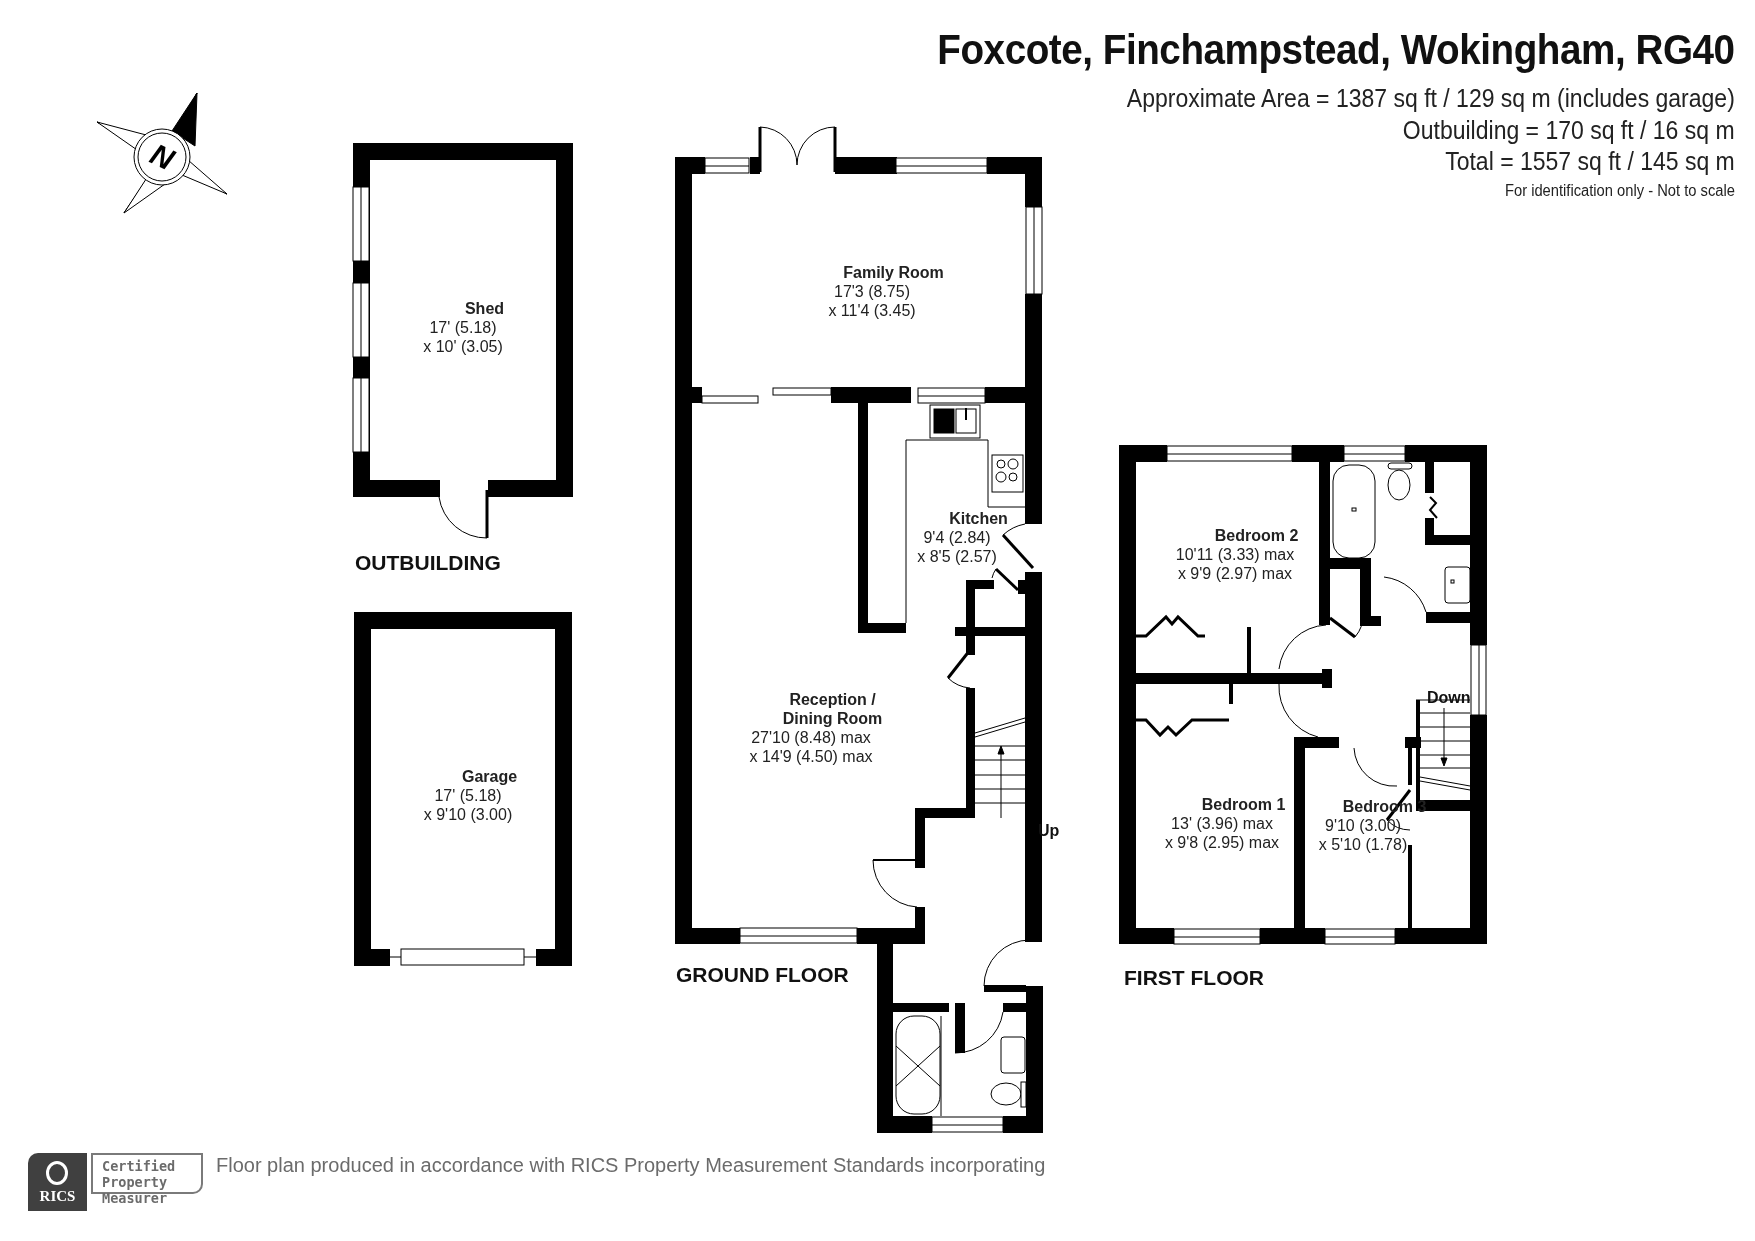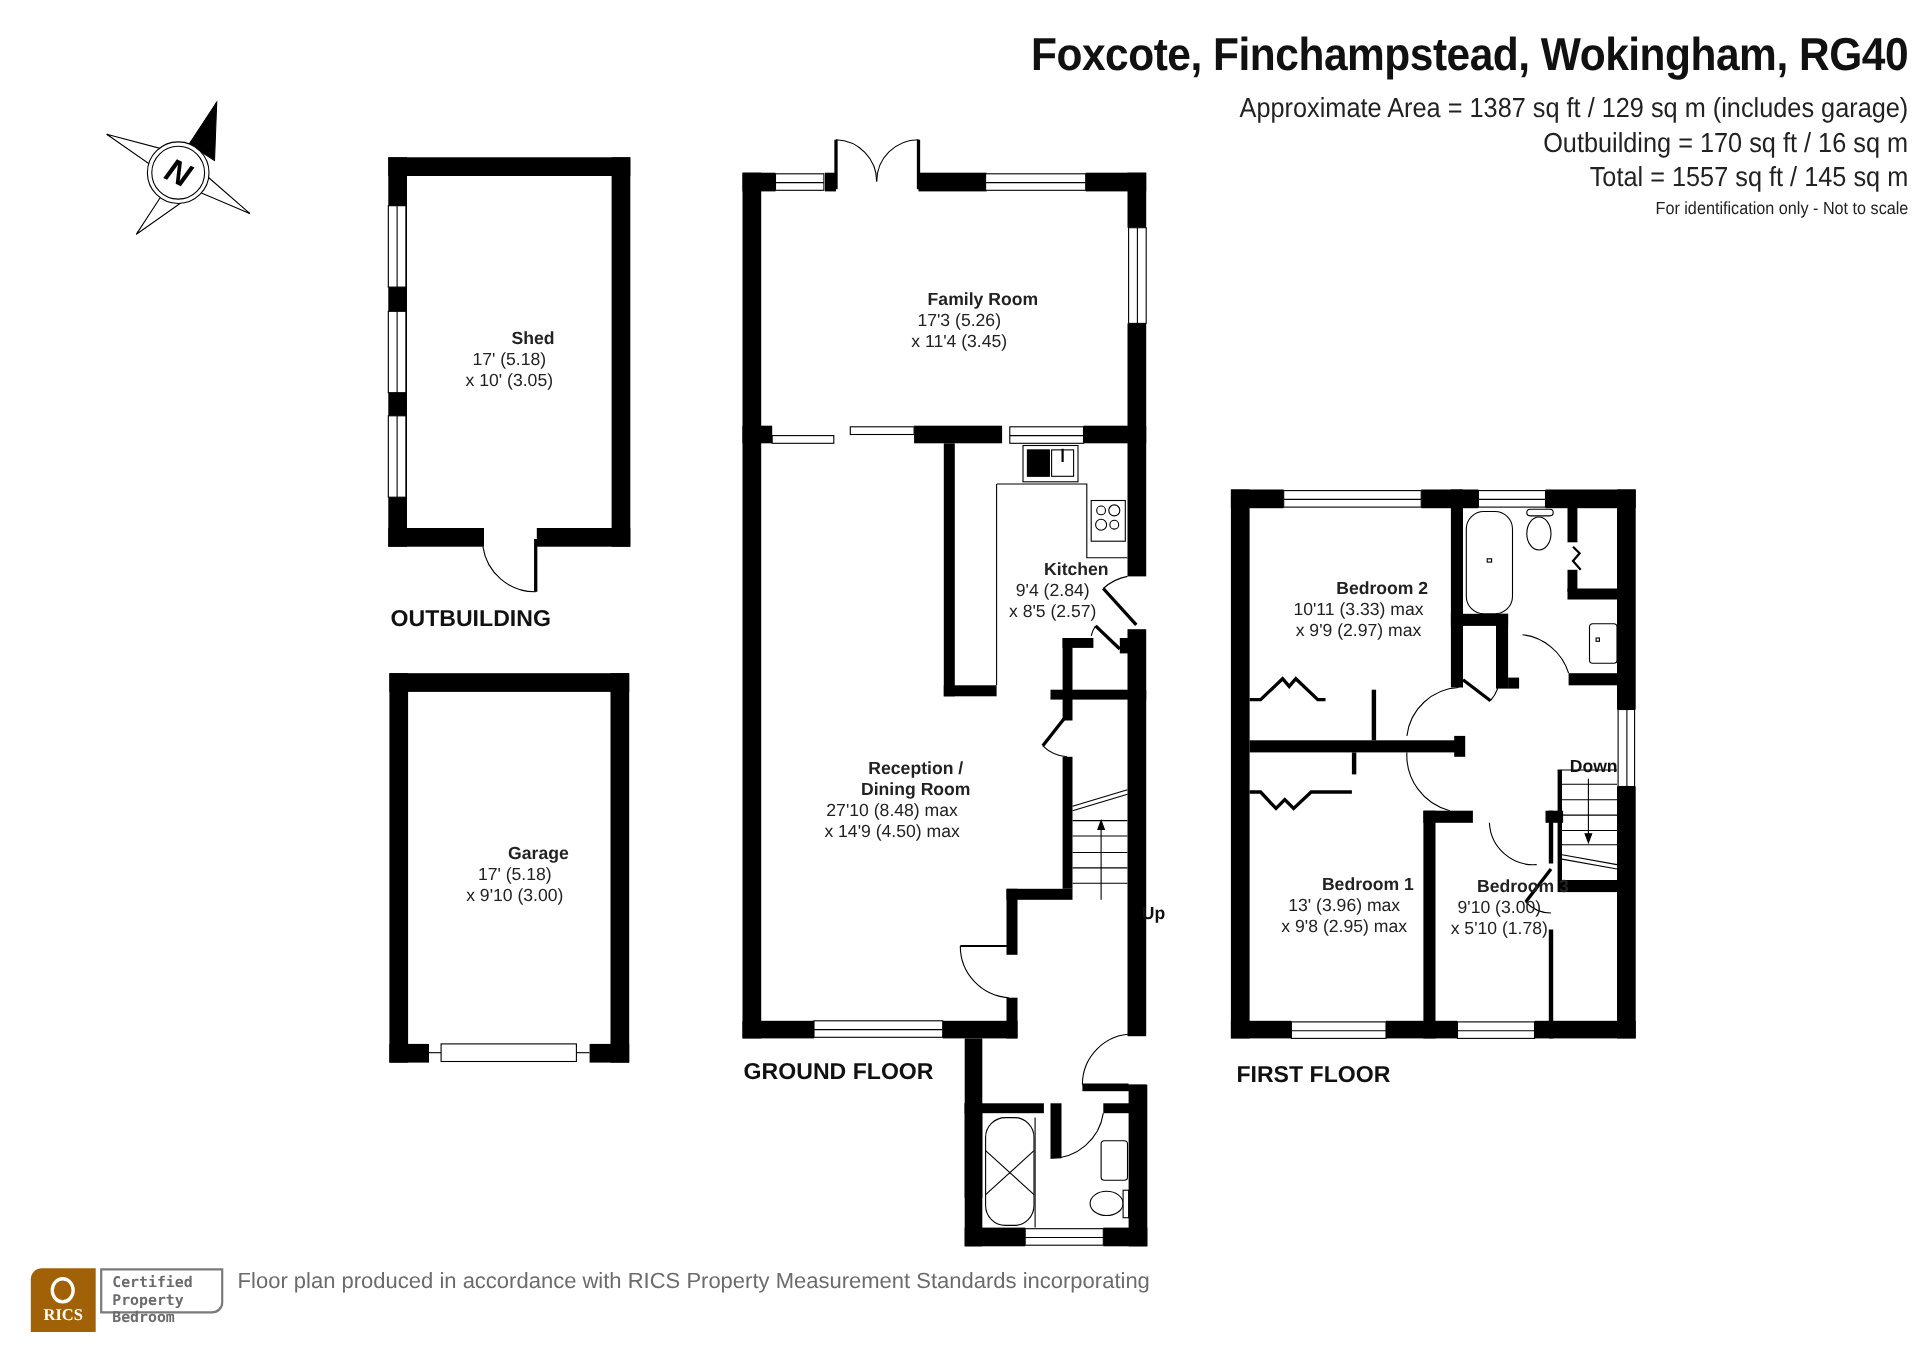"17'3 (5.26)" span.dim { text: 5.26 -> 8.75 }
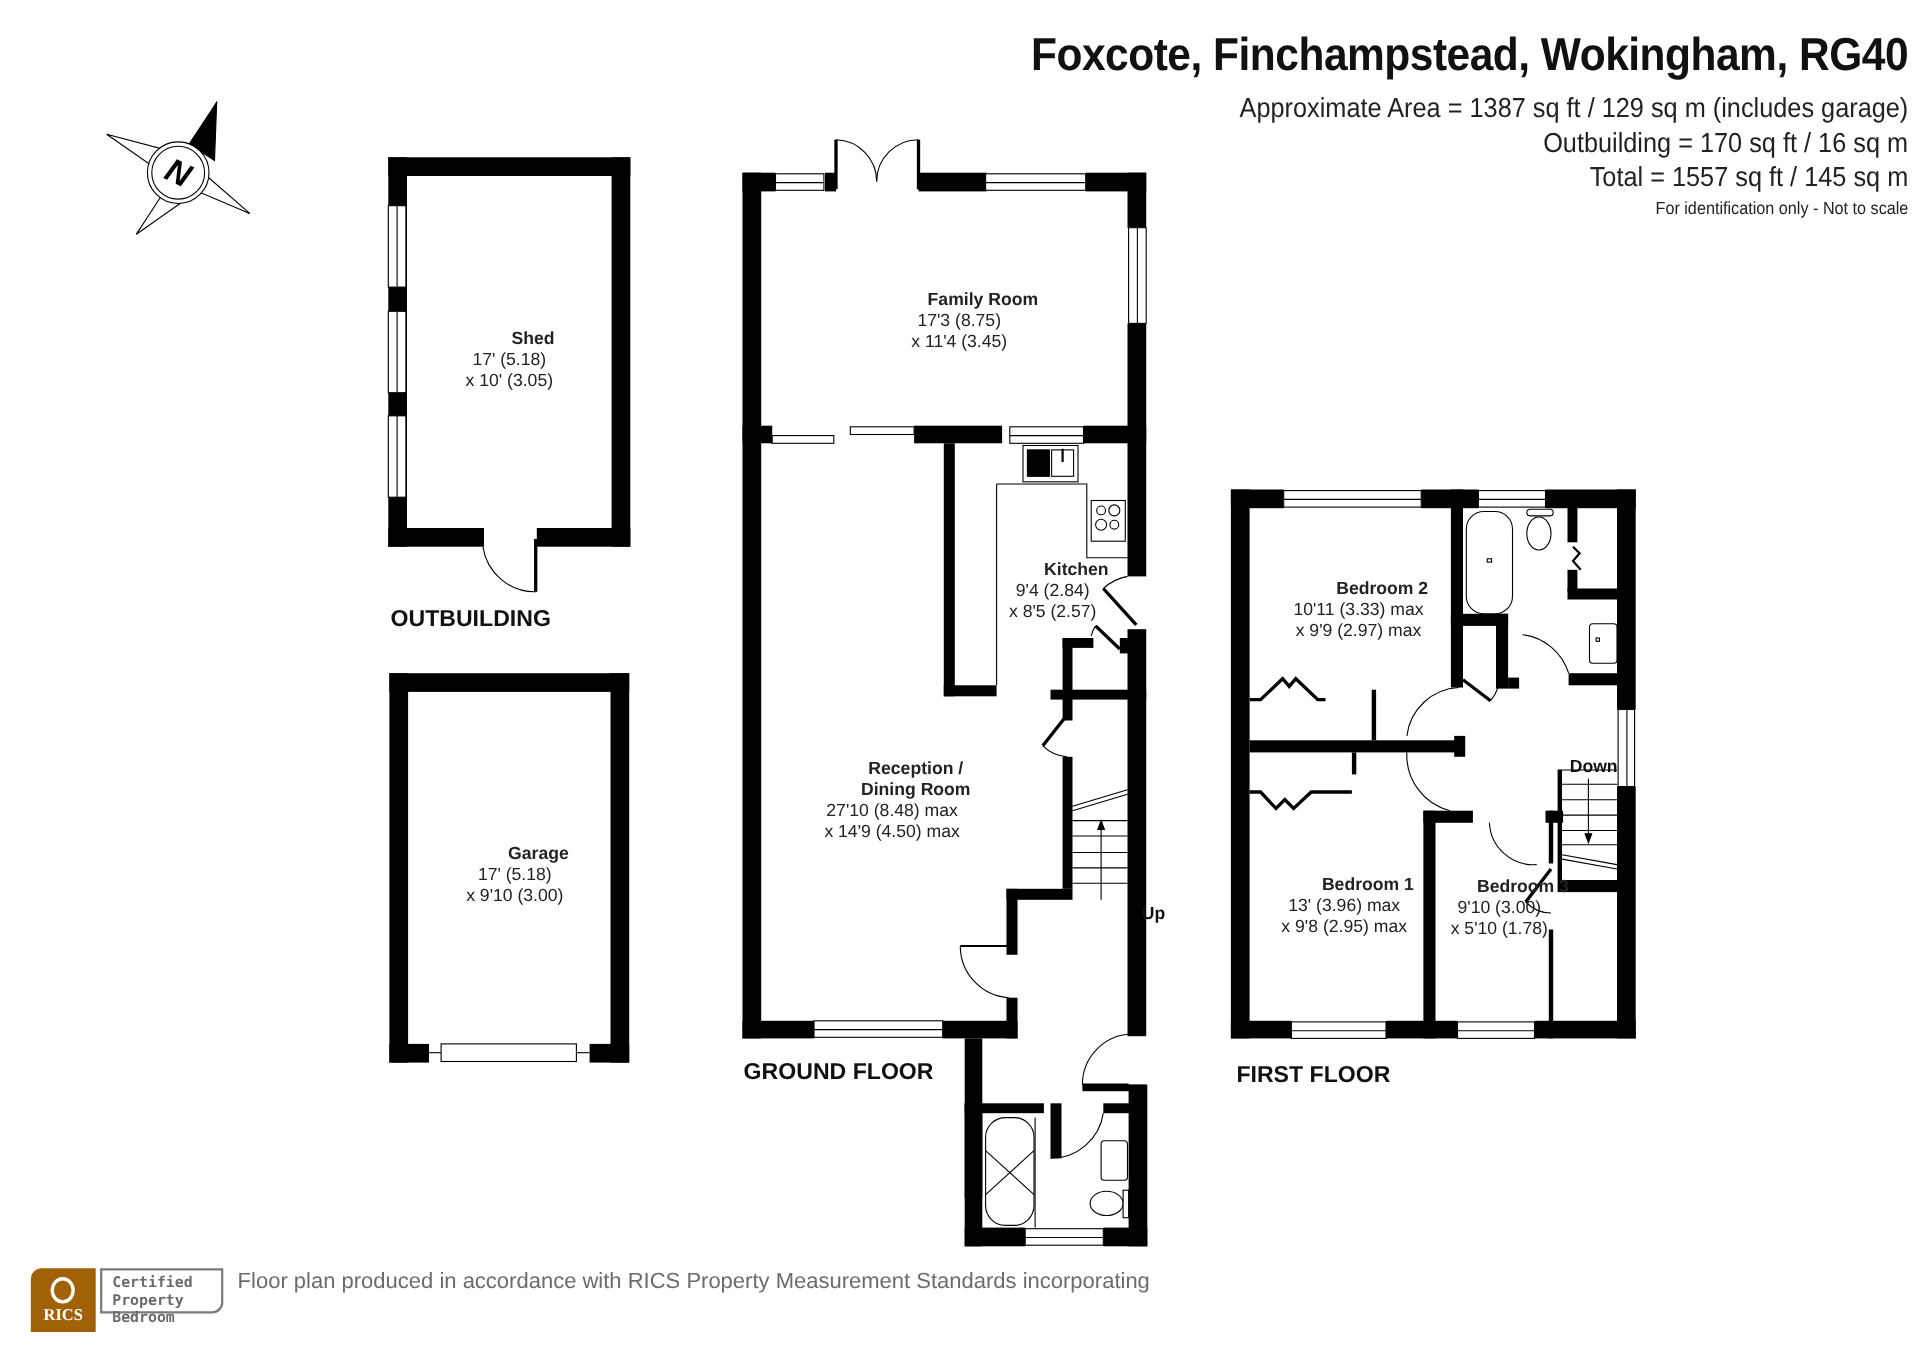"RICS" .rics { background: #a16207 -> #404040 }
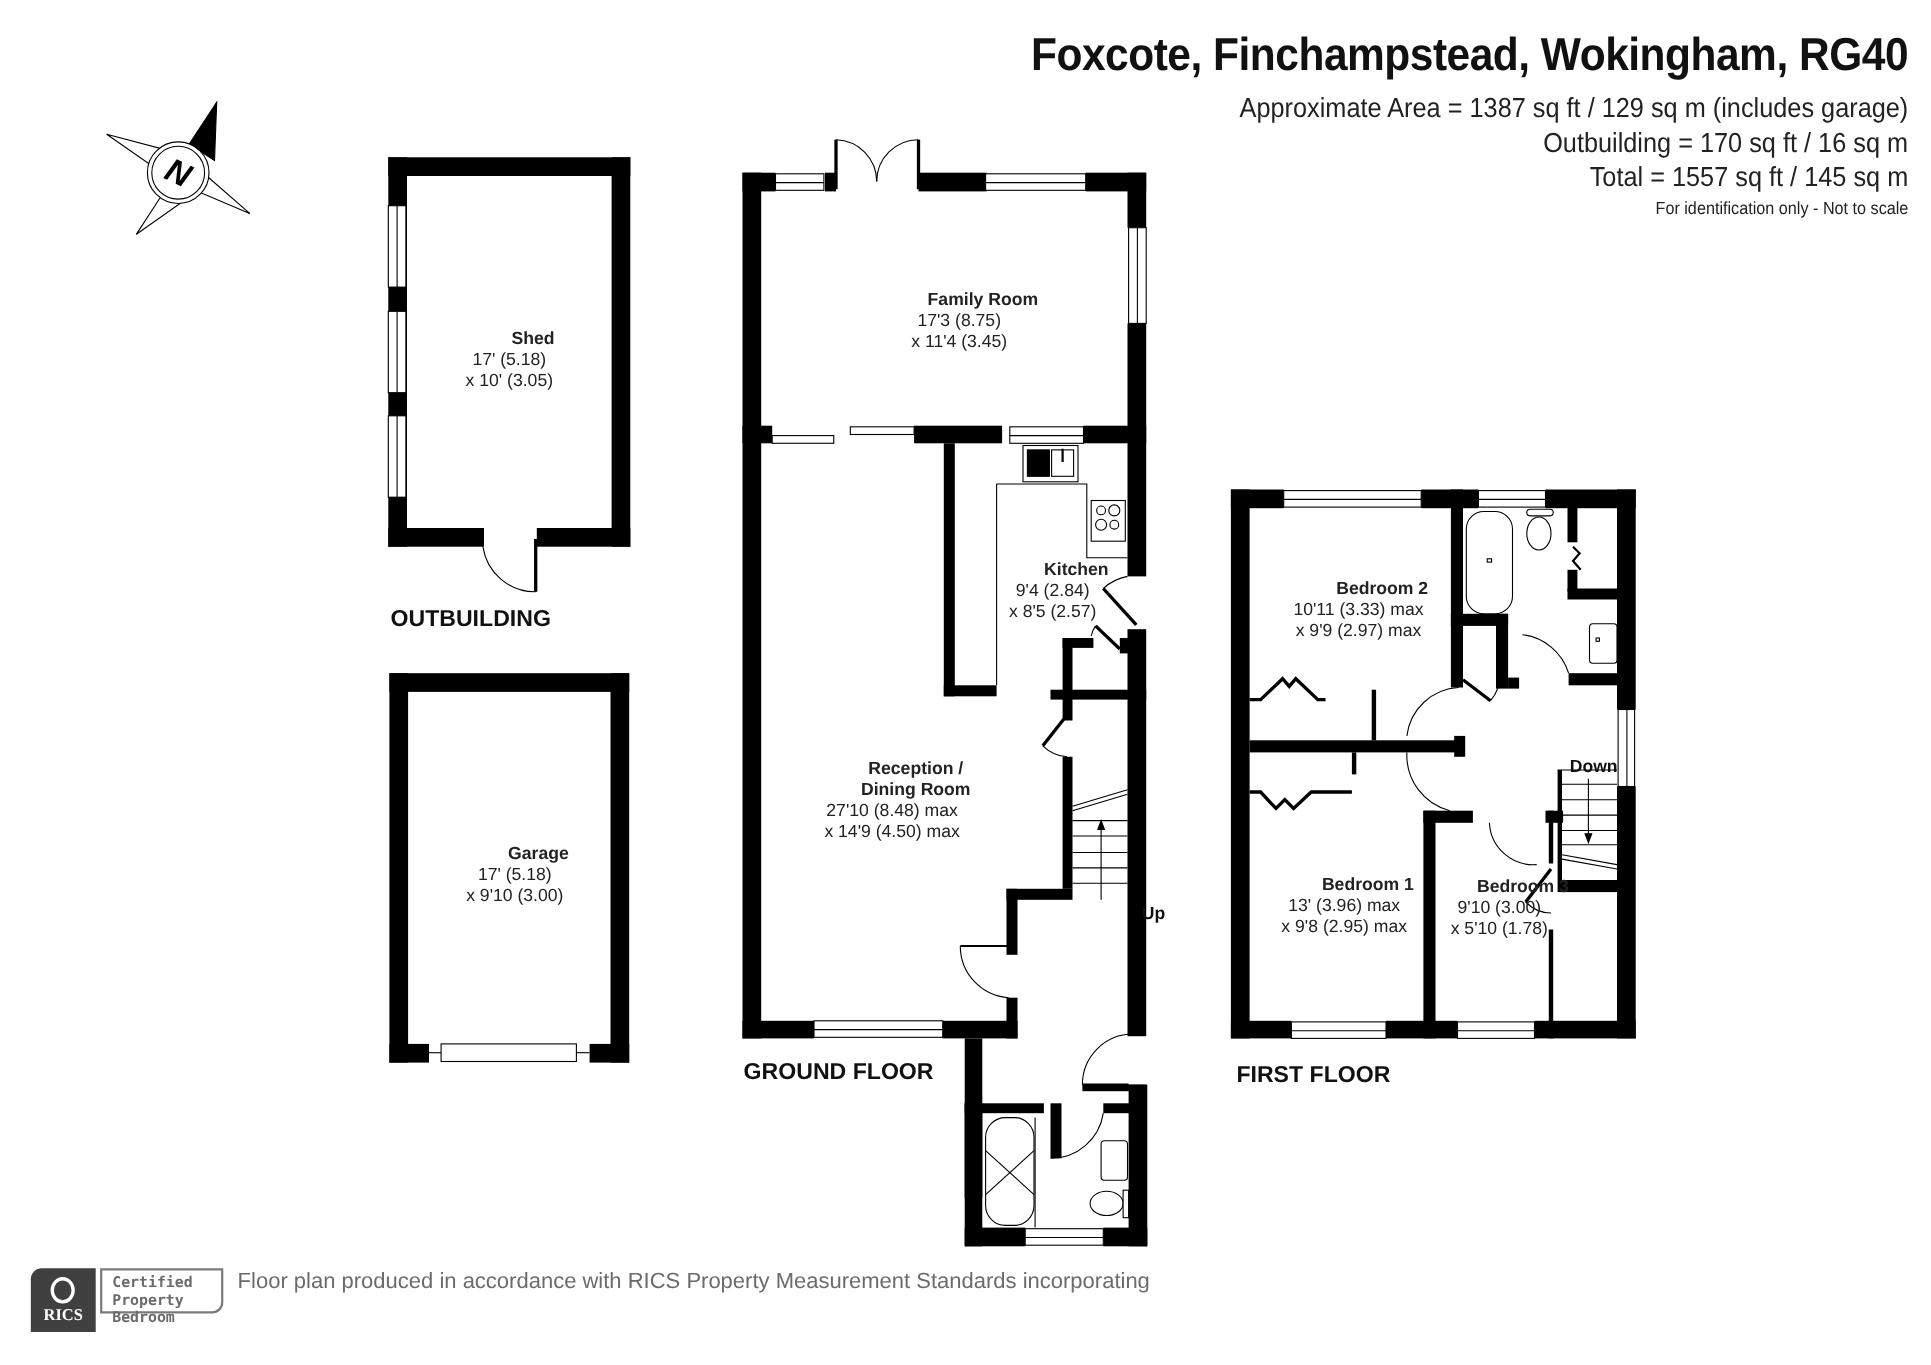"Bedroom" div { text: Bedroom -> Measurer }
